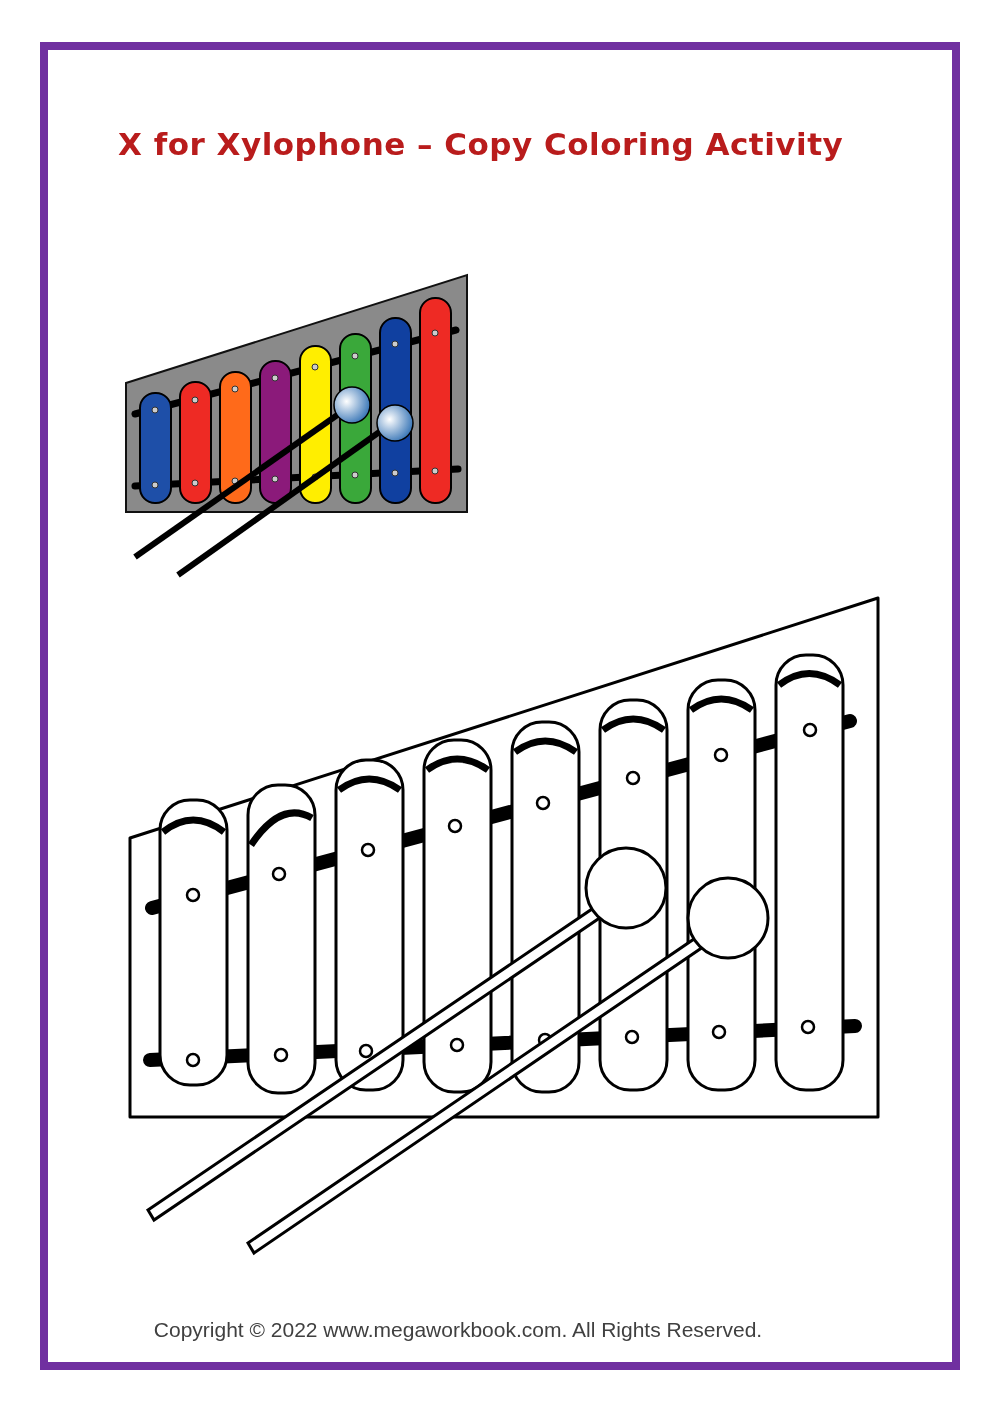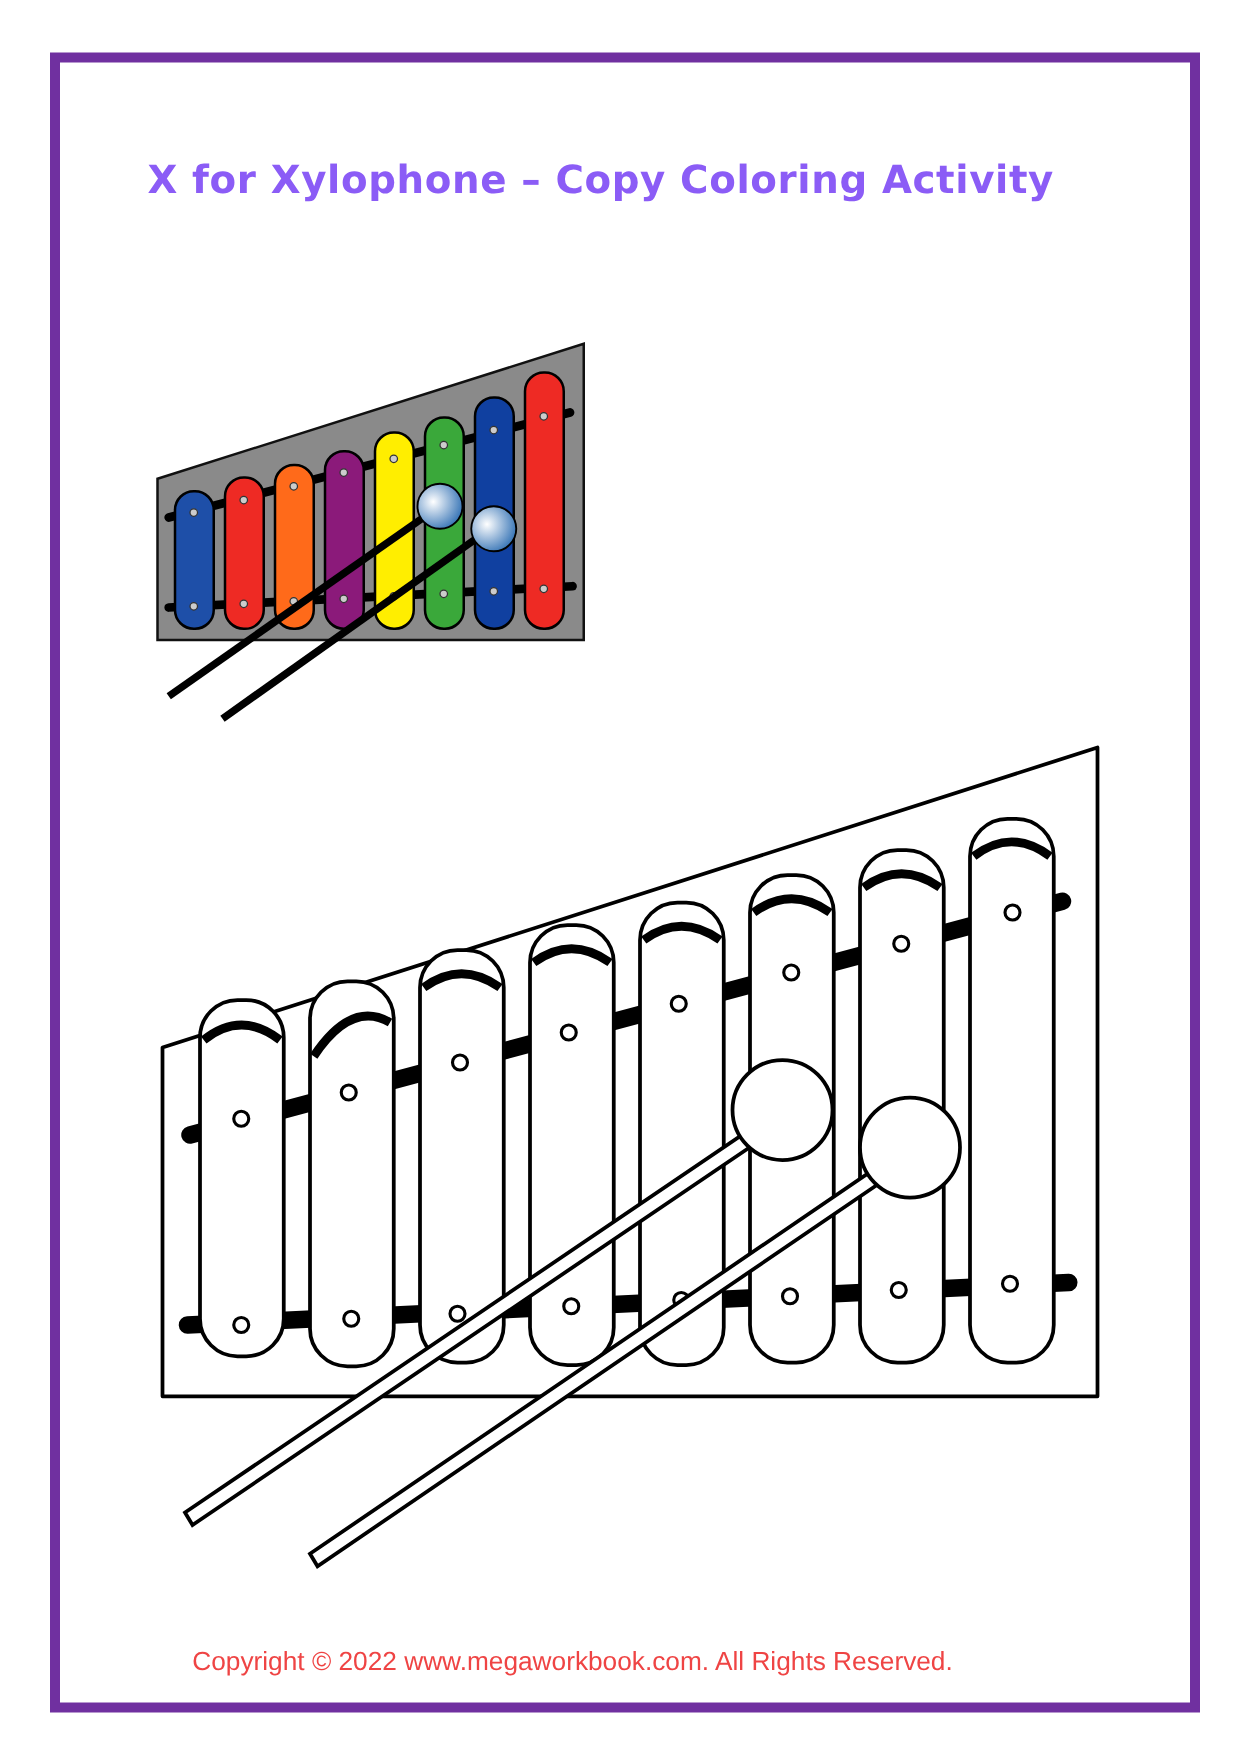"X for Xylophone – Copy" .title { color: #8b5cf6 -> #b91c1c }
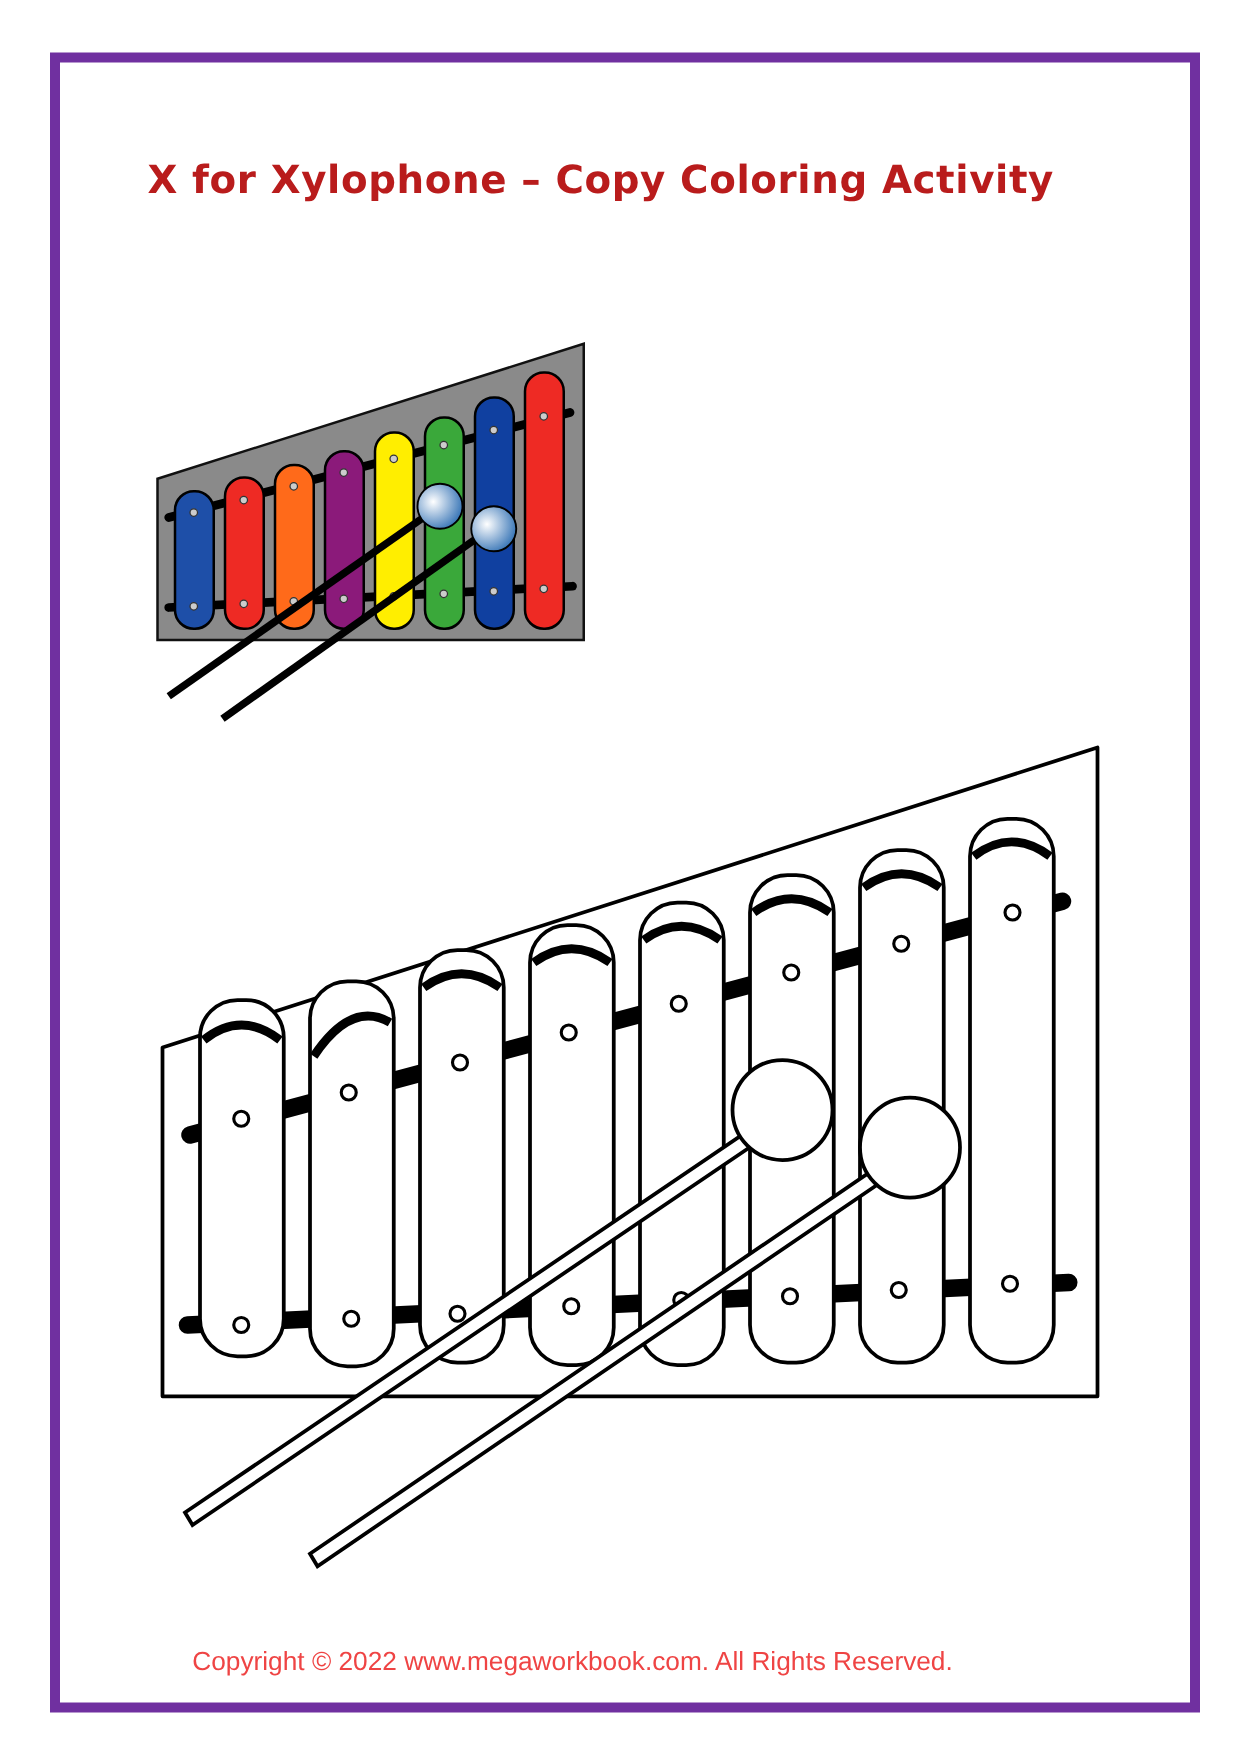"Copyright © 2022 www.megaworkbook.com." .footer { color: #ef4444 -> #404040 }
